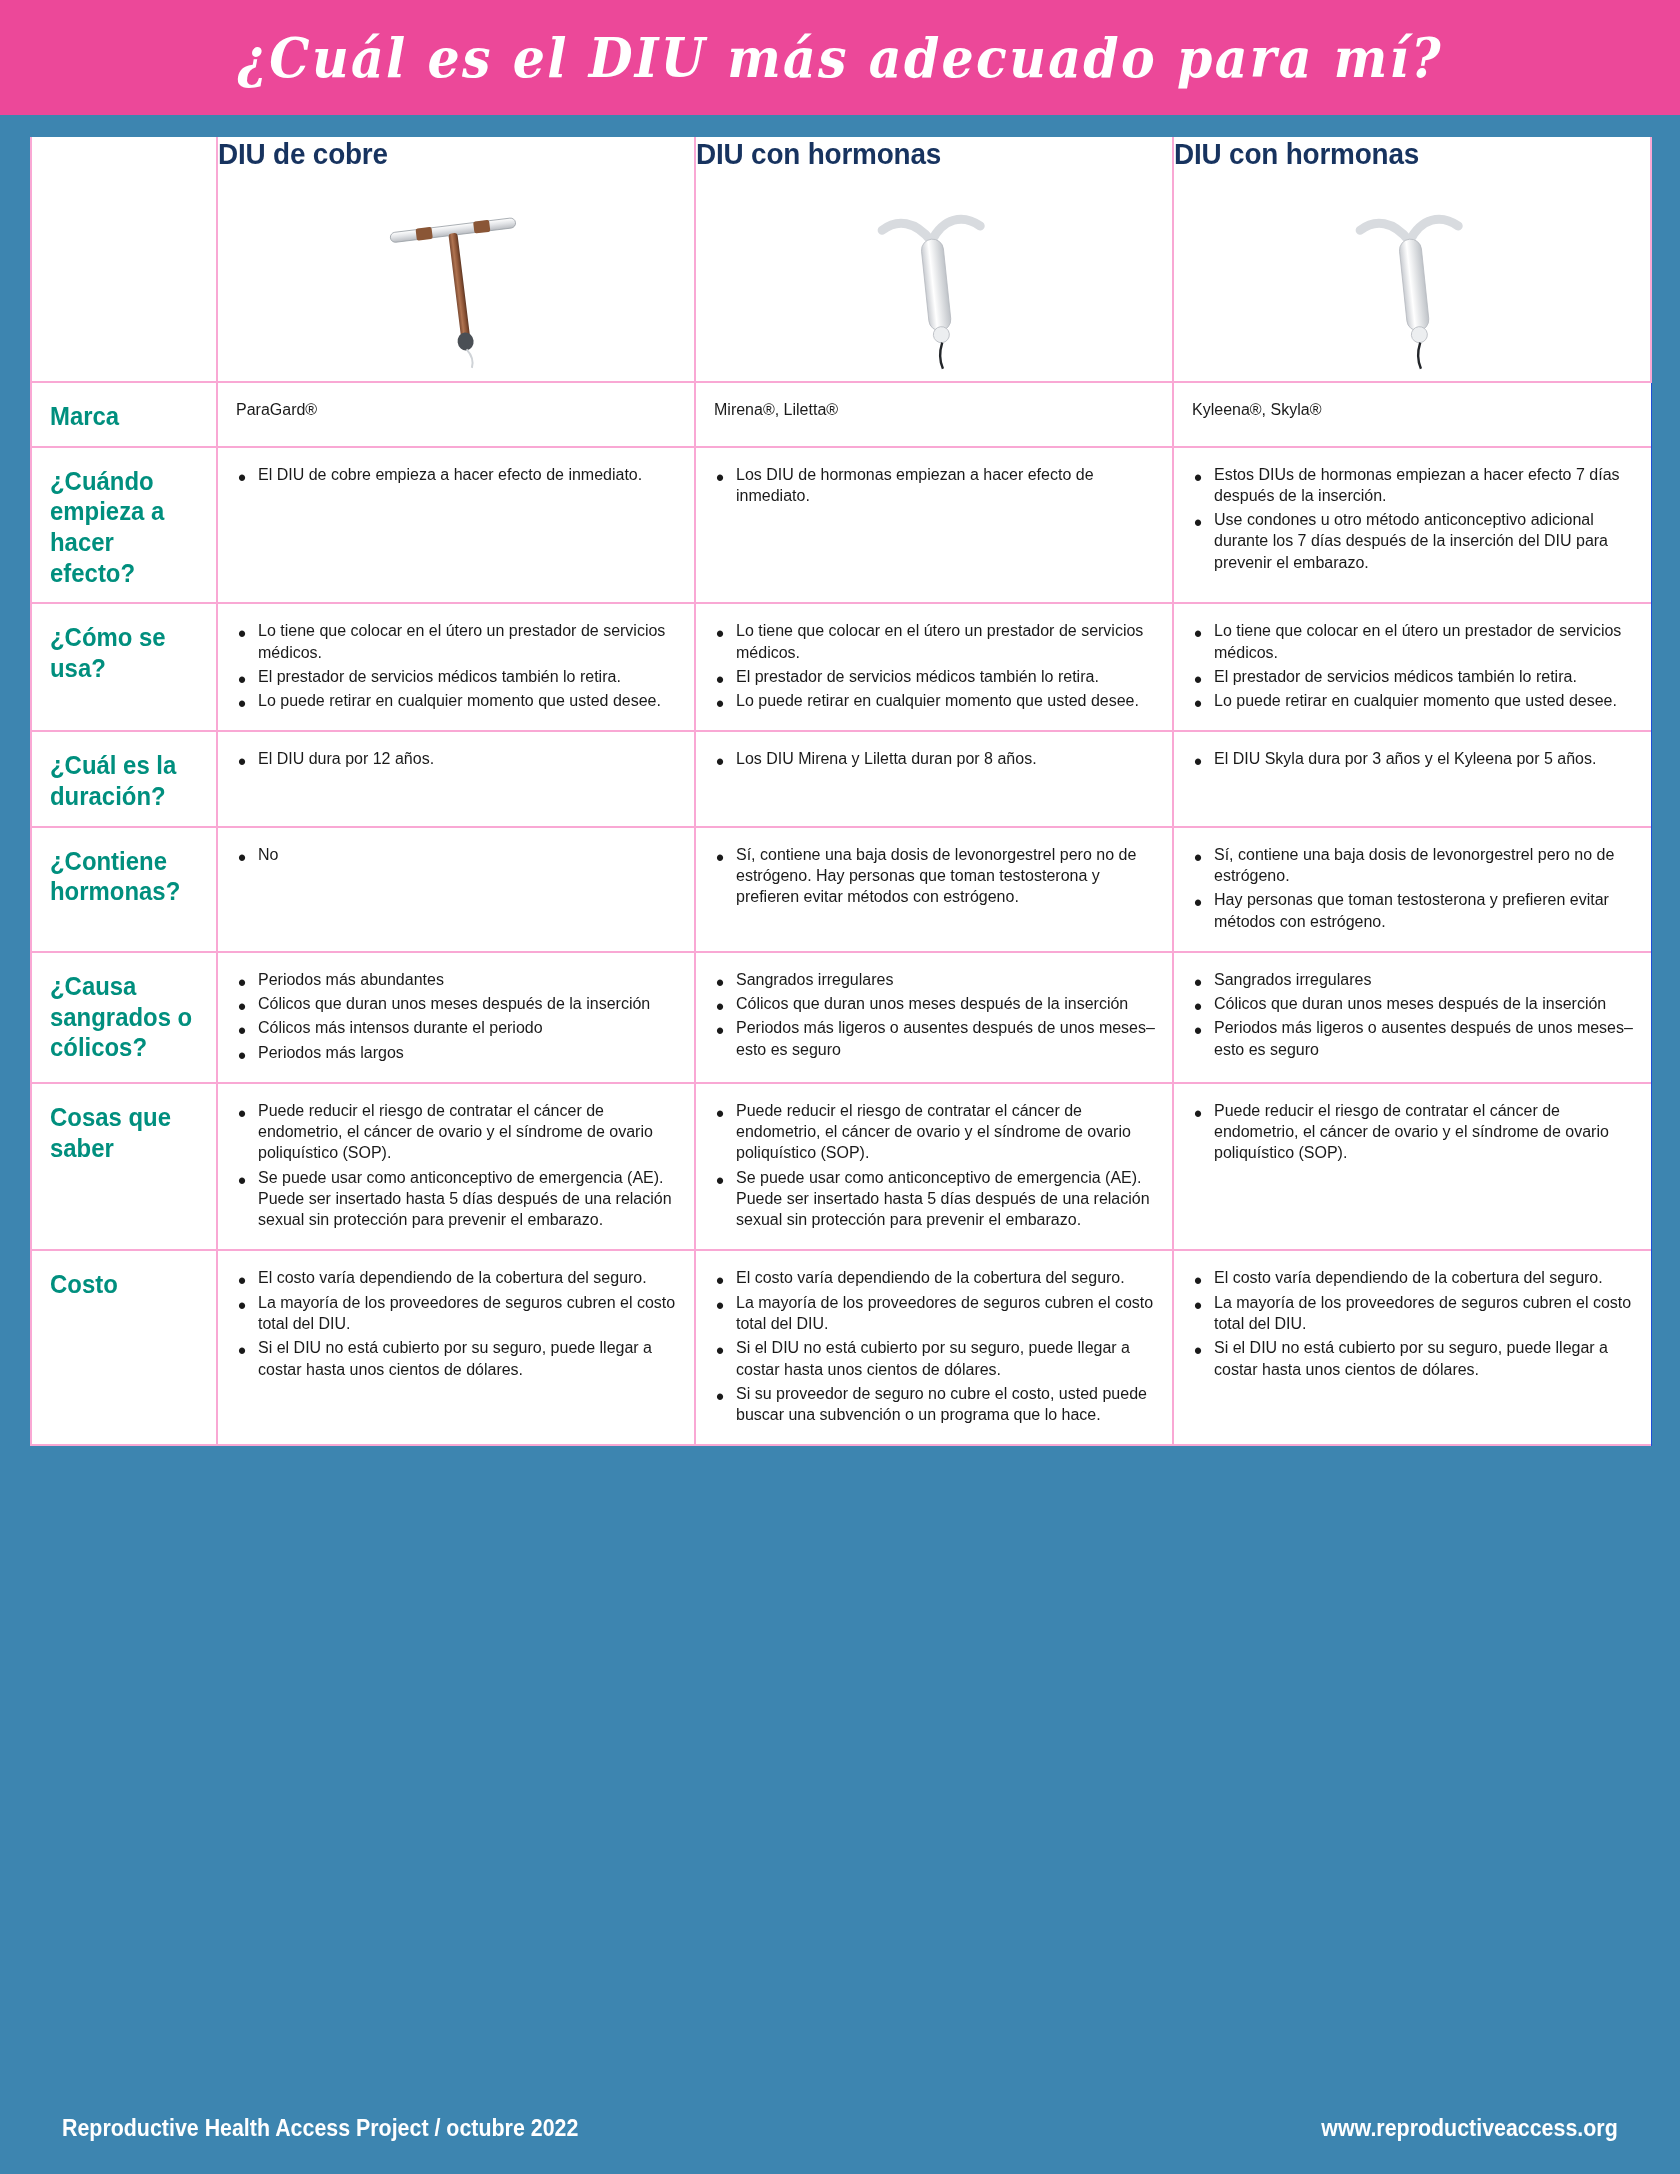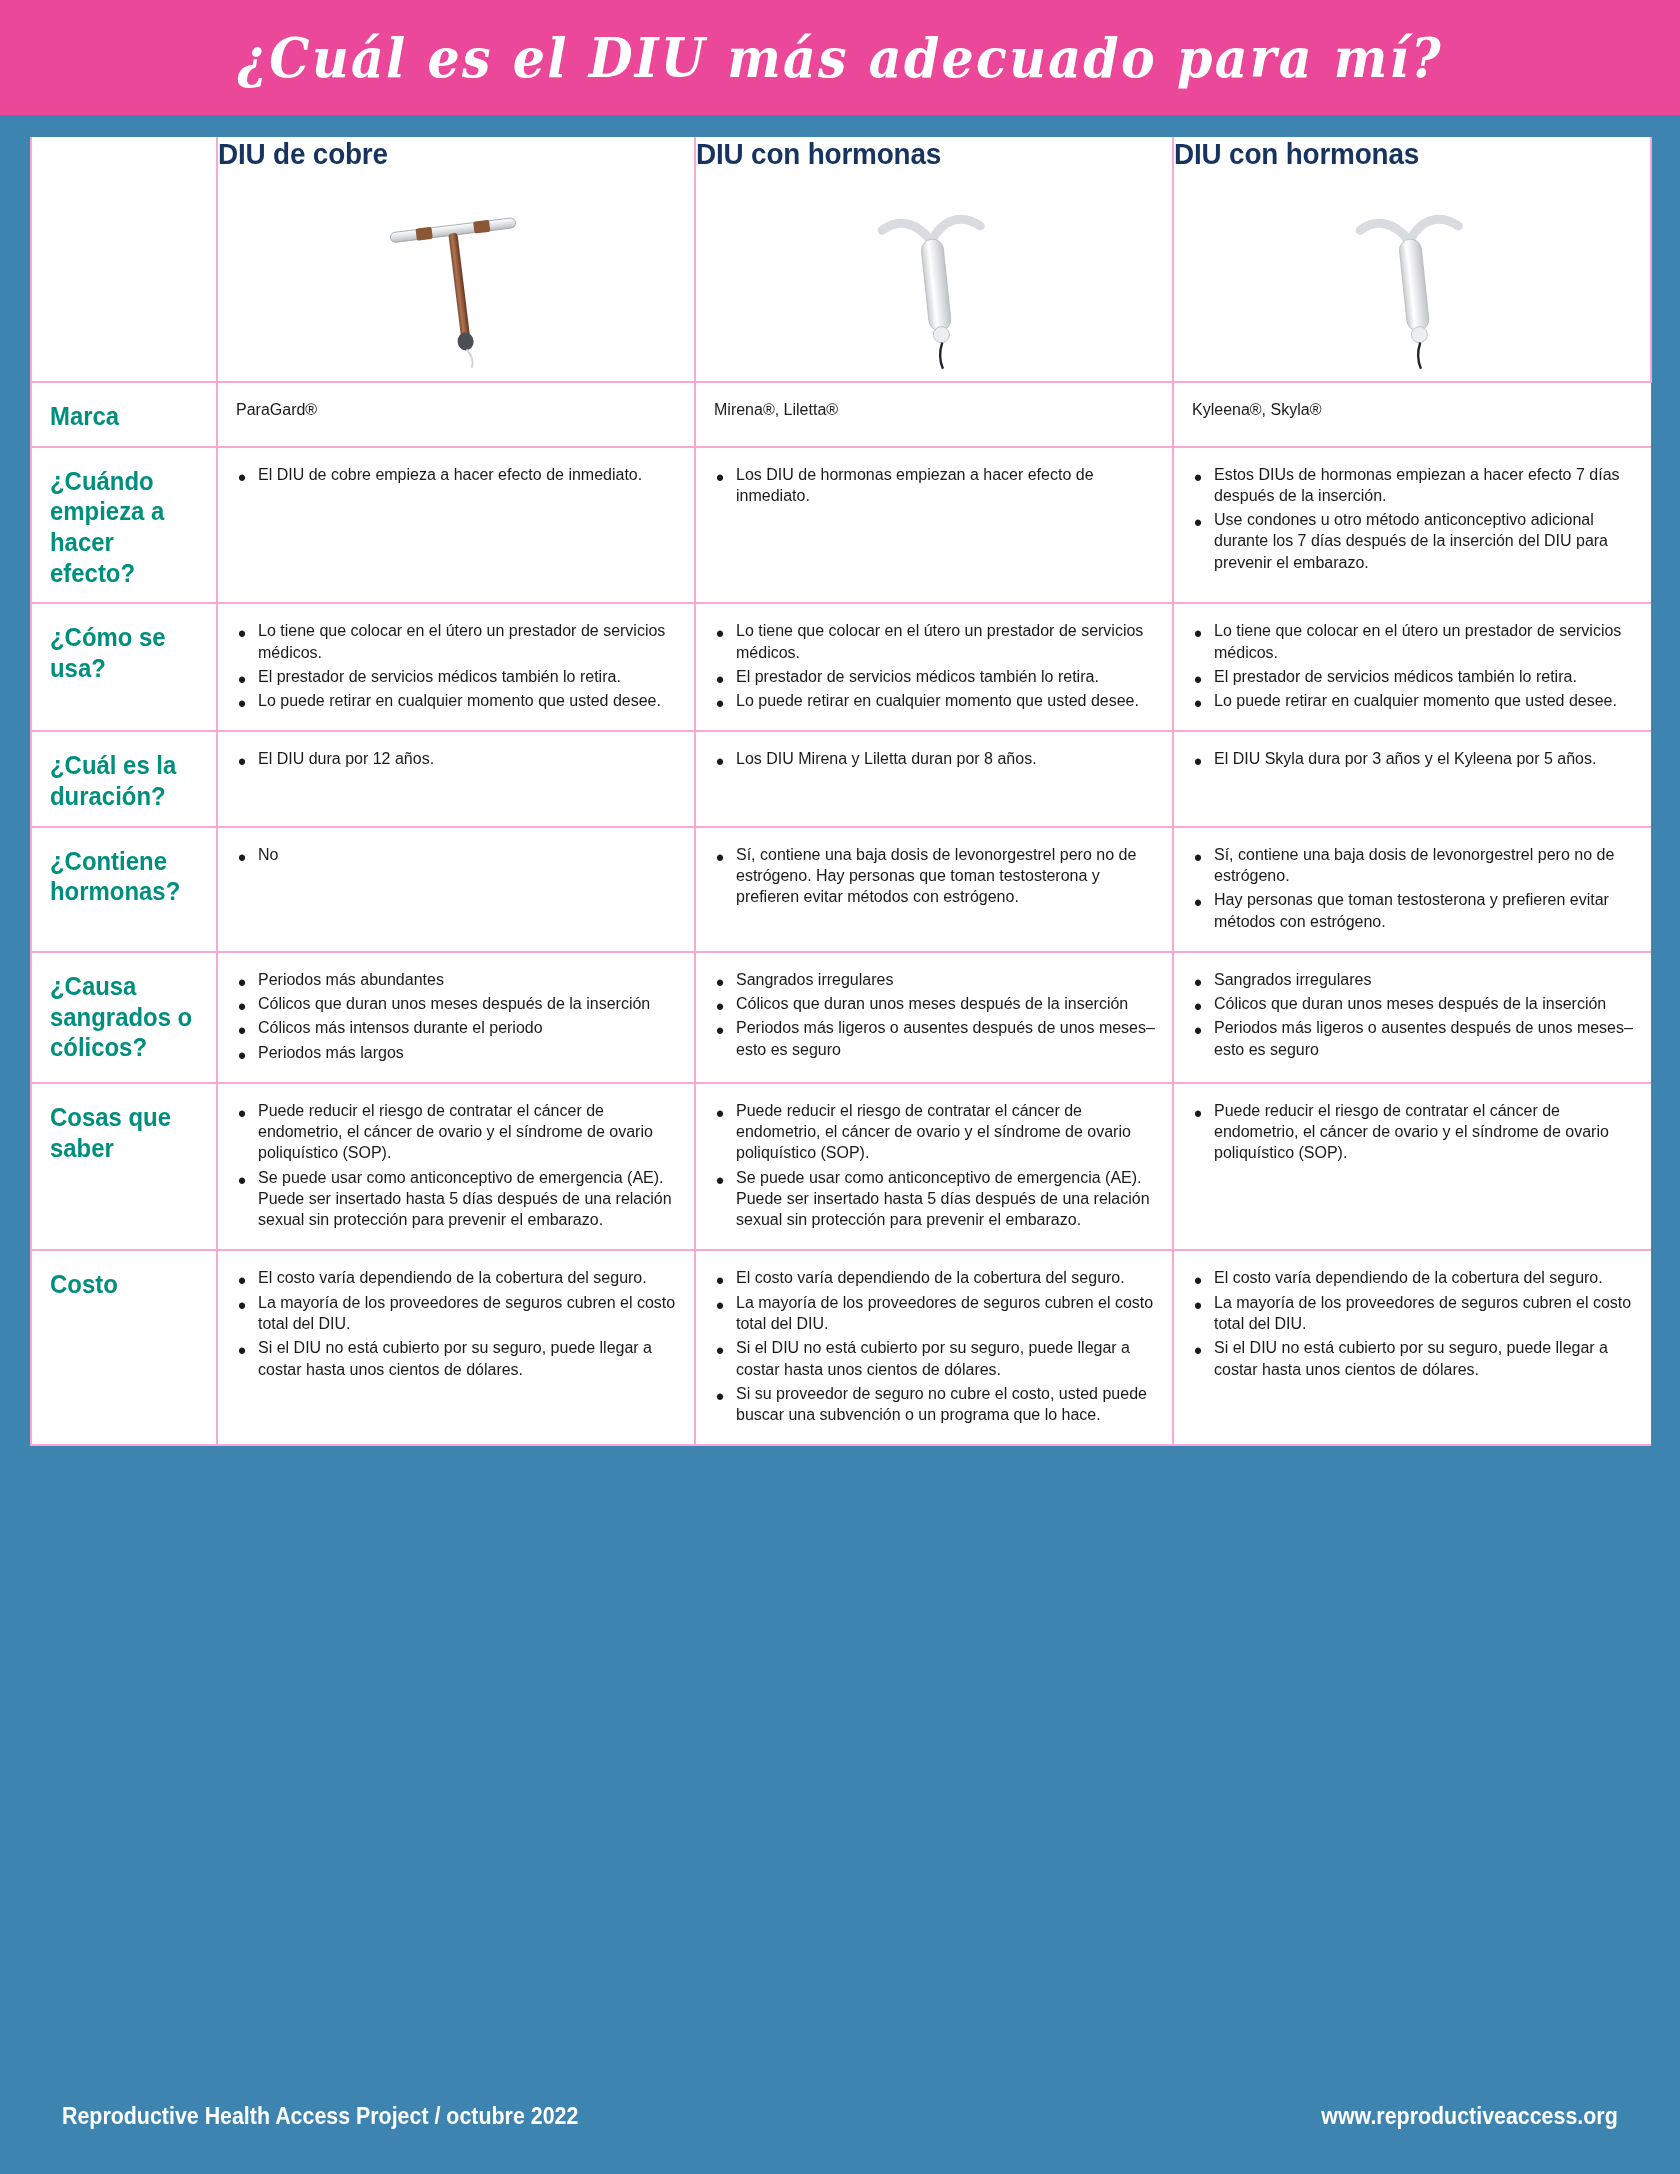"DIU de cobre" table.iud { background: #ef4444 -> #1d4ed8 }
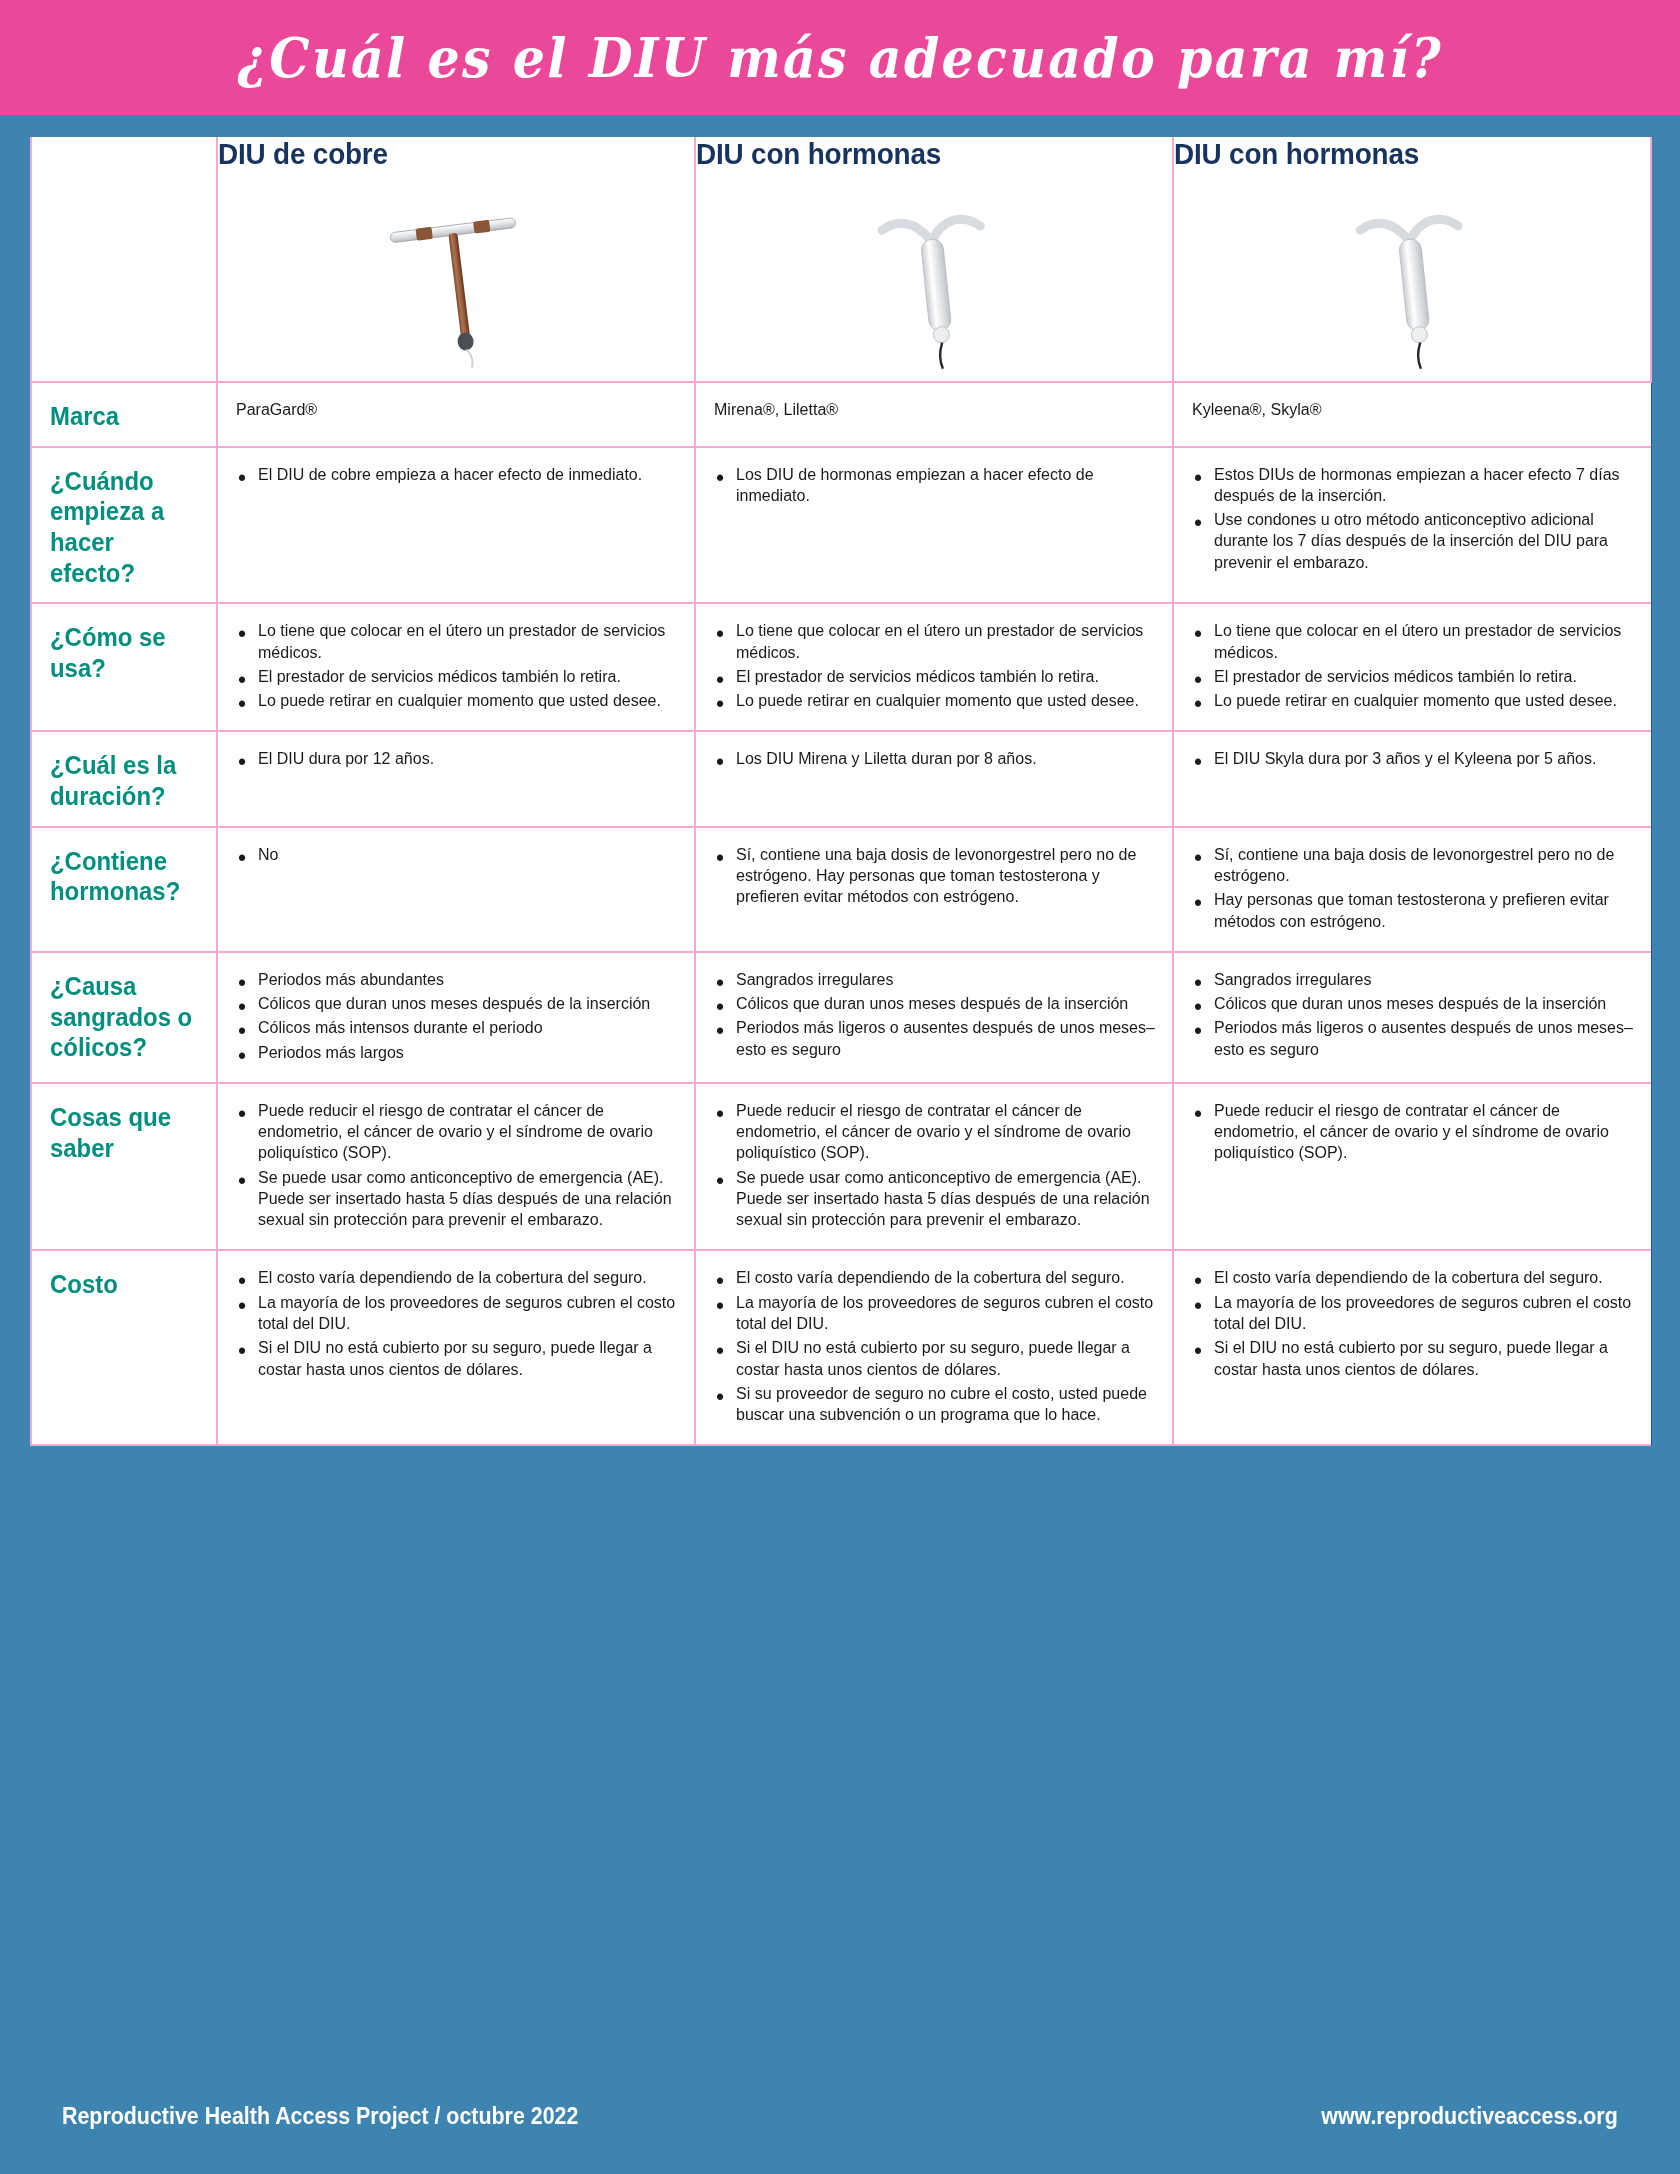"Reproductive Health Access Project /" .footer { bottom: 12px -> 0 }
